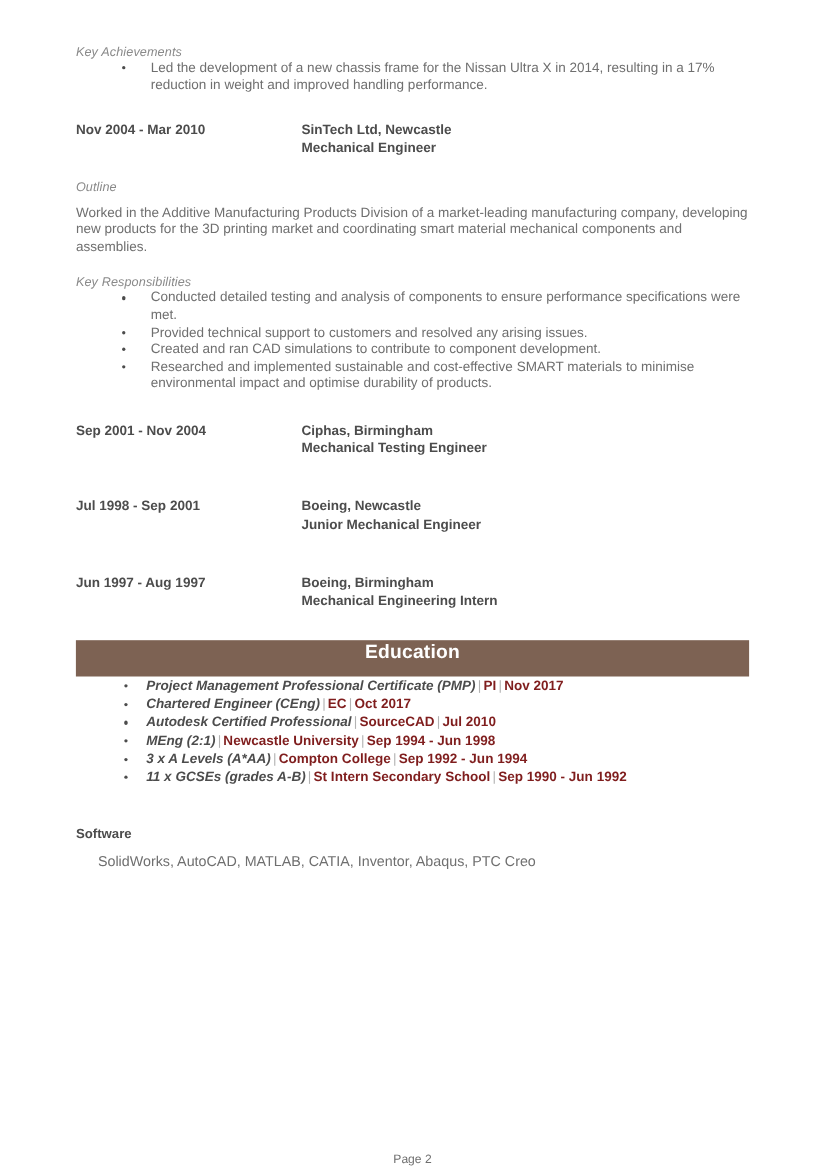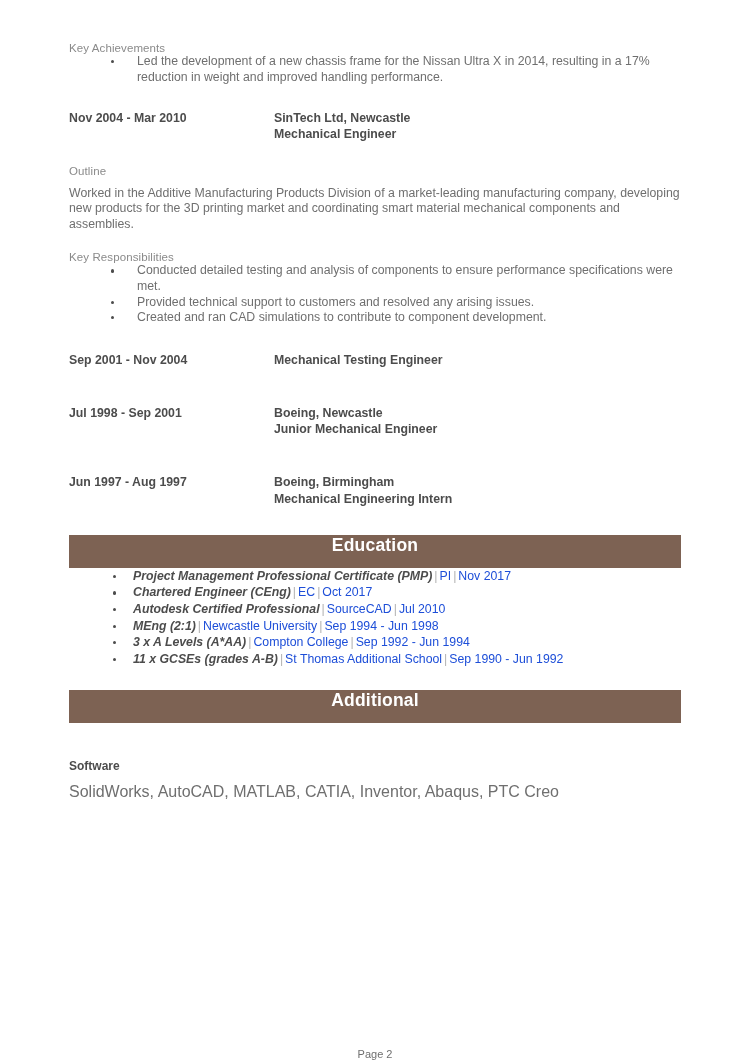"Key Achievements" .italic-head { font-style: none -> italic }
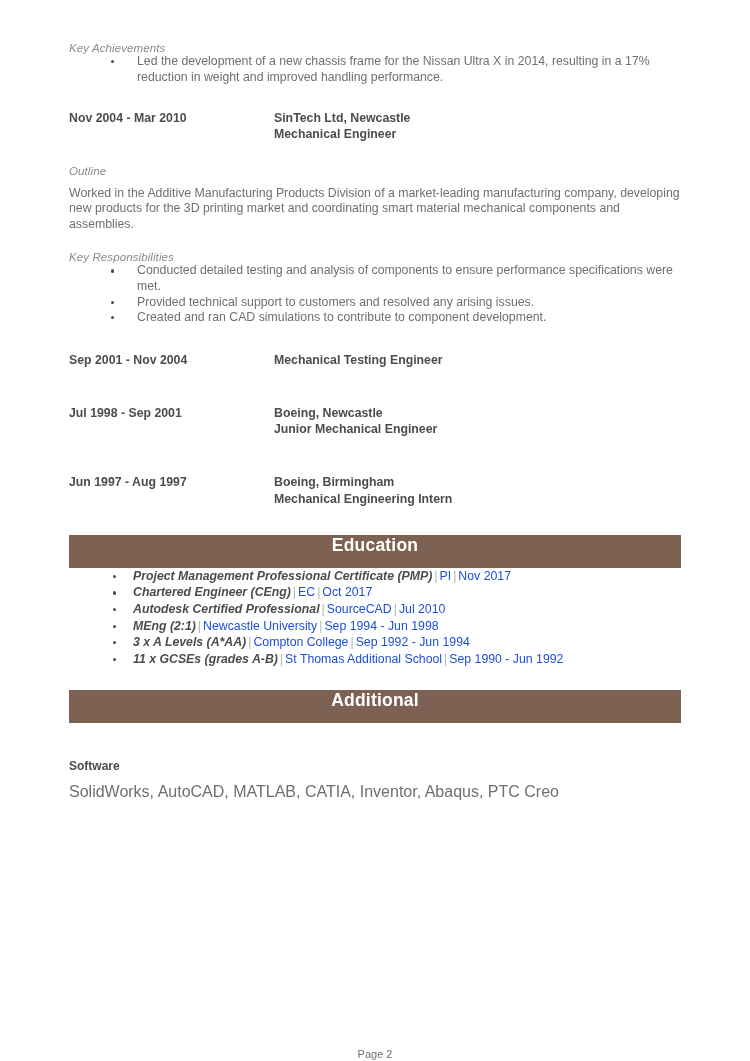"Researched and implemented sustainable" li { html: none -> <li>Researched and implemented sustainable and cost-effective SMART materials to minimise environmental impact and optimise durability of products.</li> }
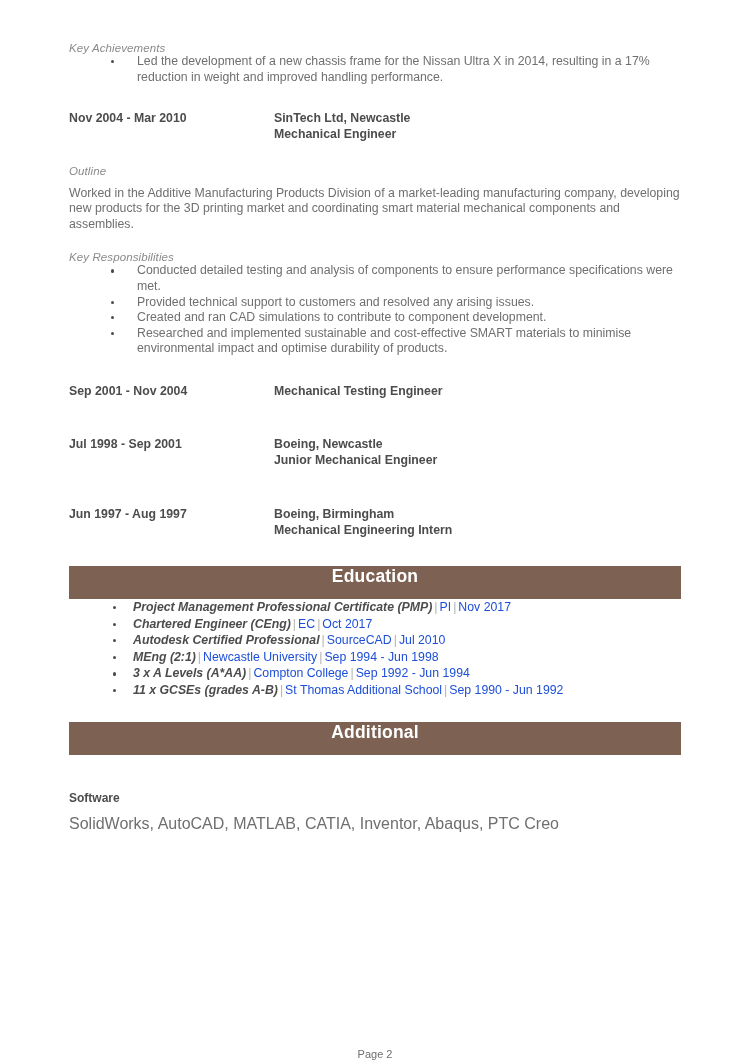"Ciphas, Birmingham" div.job-company { html: none -> <div>Ciphas, Birmingham</div> }
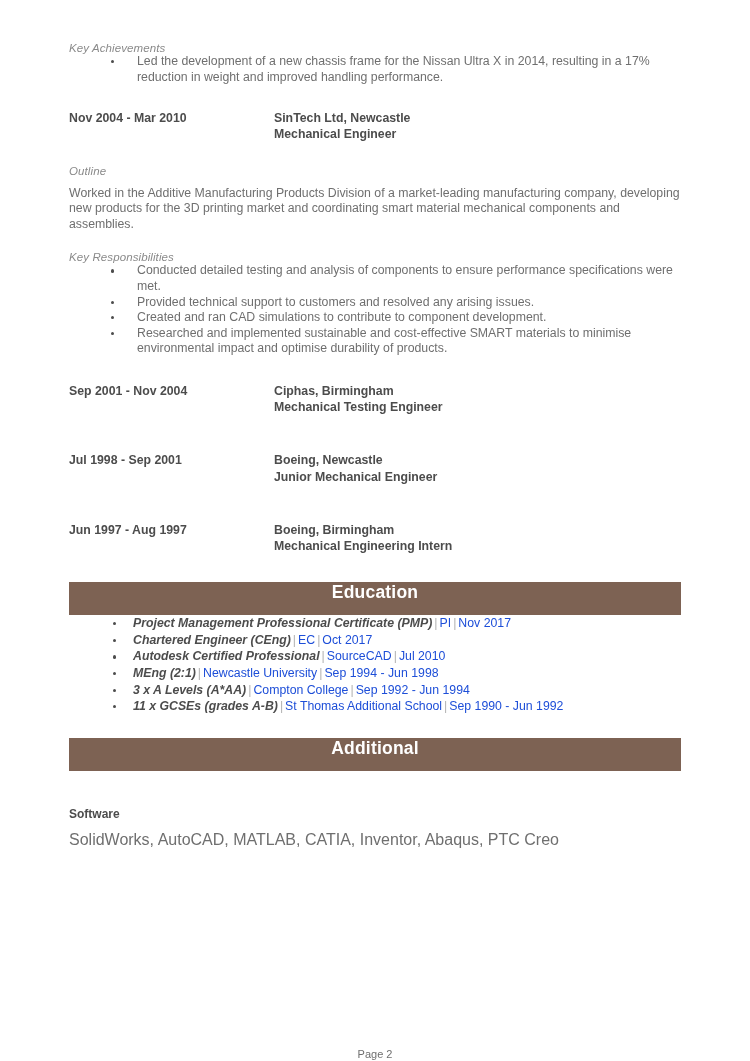"PI" .edu-meta { color: #1d4ed8 -> #7f1d1d; font-weight: none -> bold }
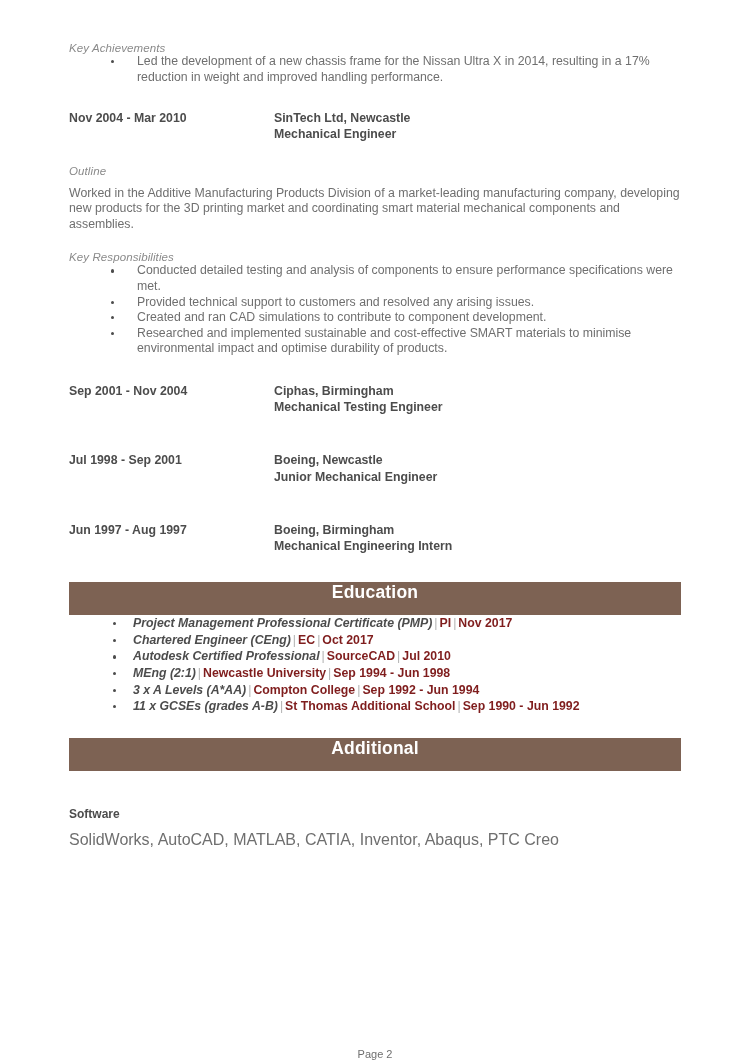"St Thomas Additional School" span.edu-meta { text: Thomas Additional -> Intern Secondary }
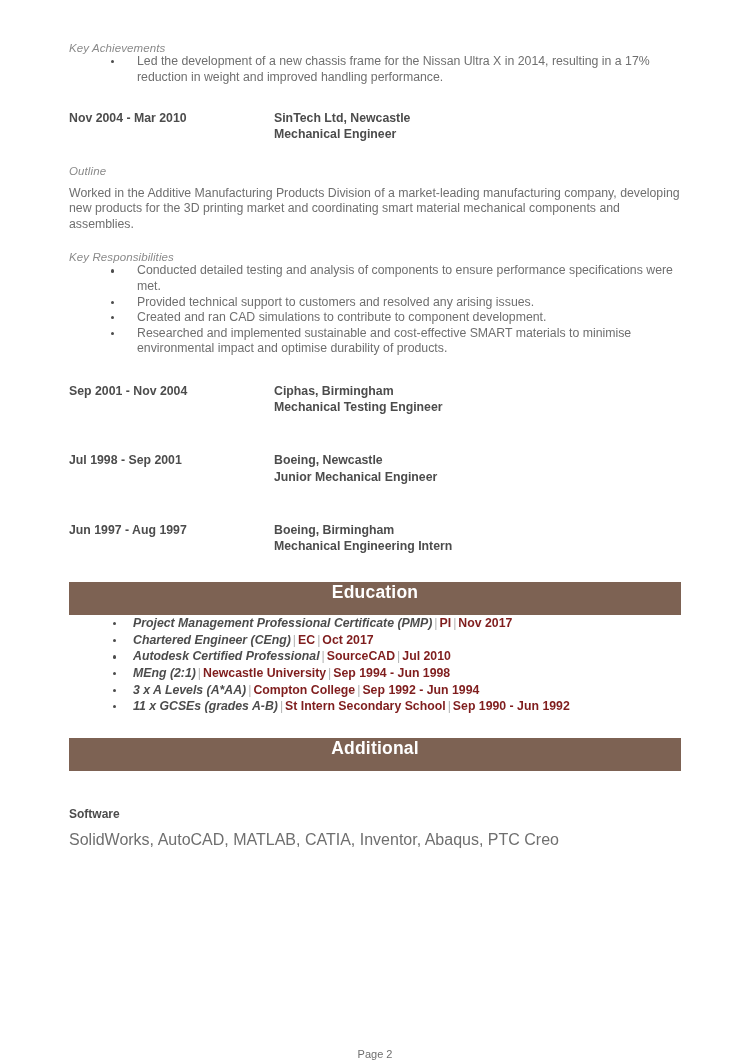"Additional" div.banner { html: <div> <span>Additional</span> </div> -> none }
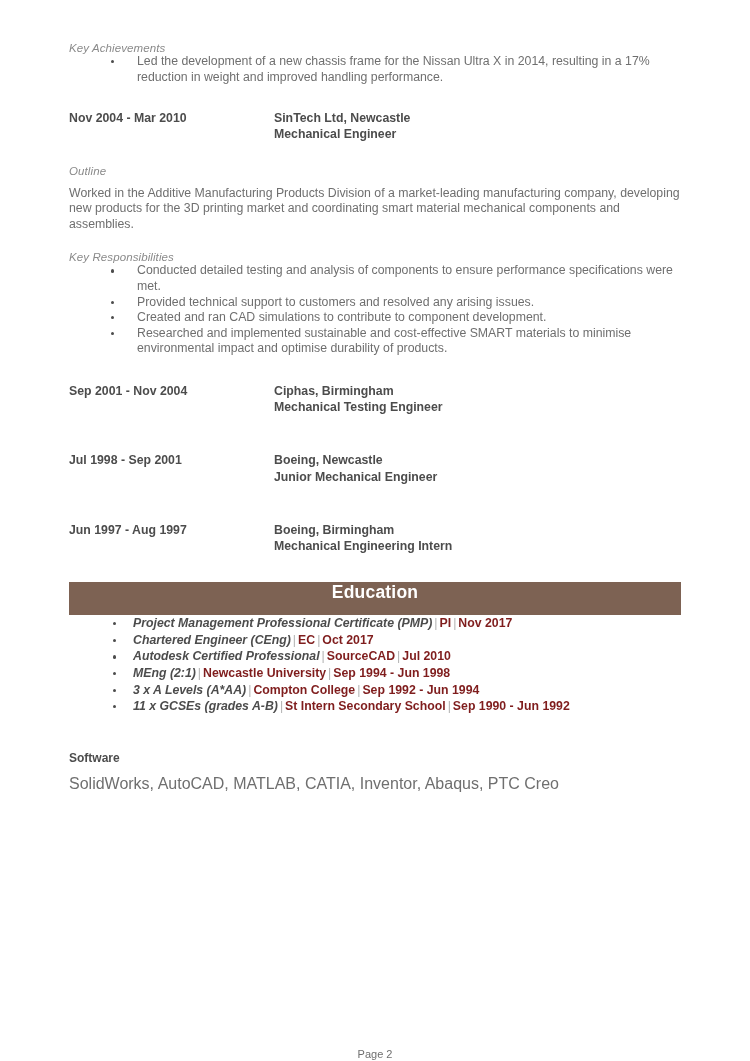"SolidWorks, AutoCAD, MATLAB, CATIA," .tools { font-size: 16px -> 13px; margin-left: none -> 20px }
